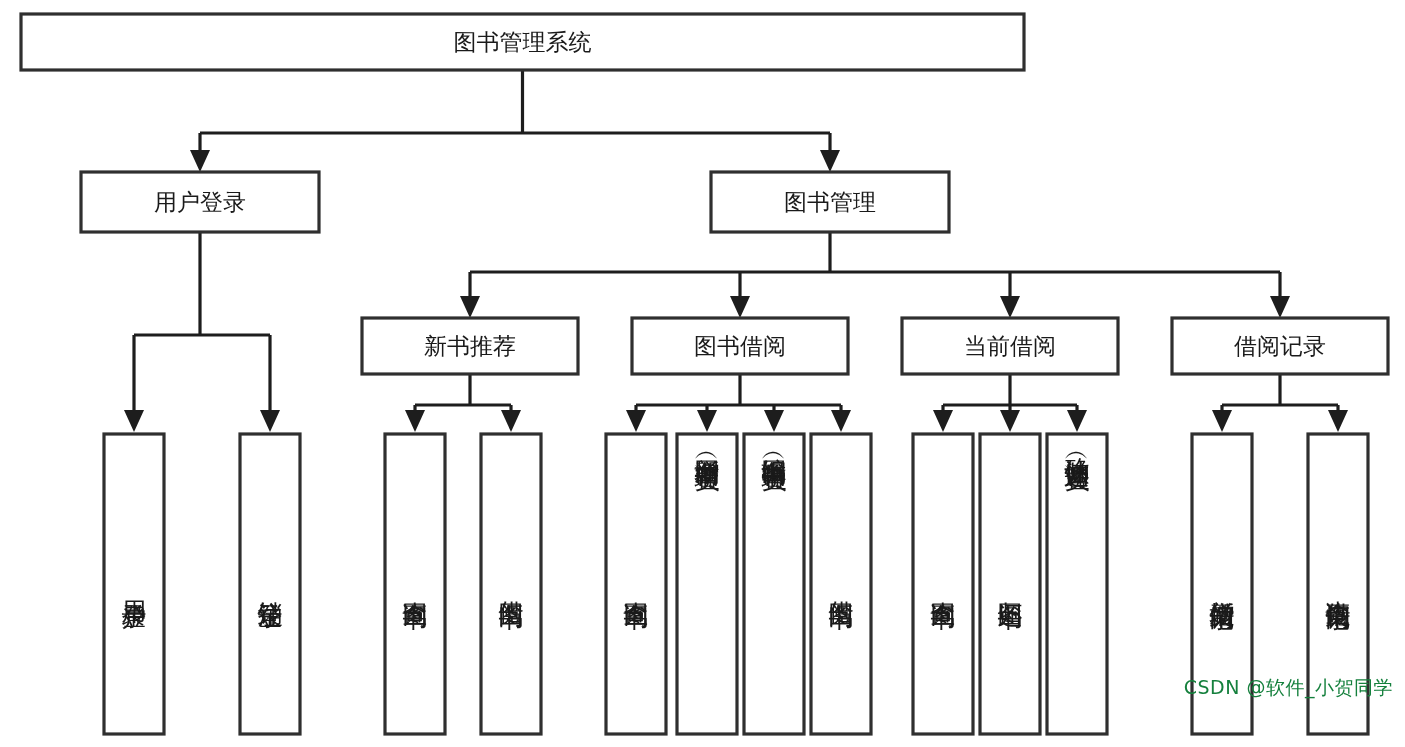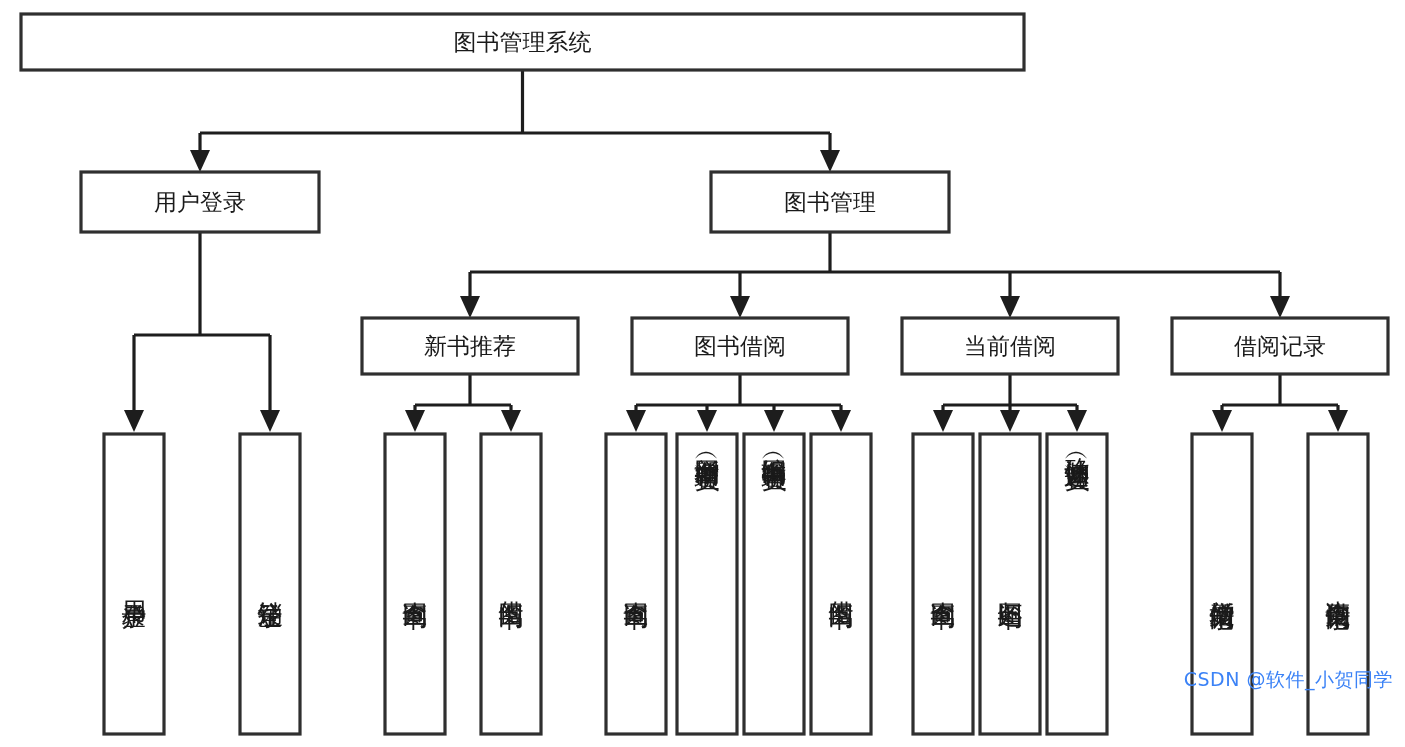"CSDN @软件_小贺同学" .watermark { bottom: 12px -> 4px; color: #3b82f6 -> #15803d }
